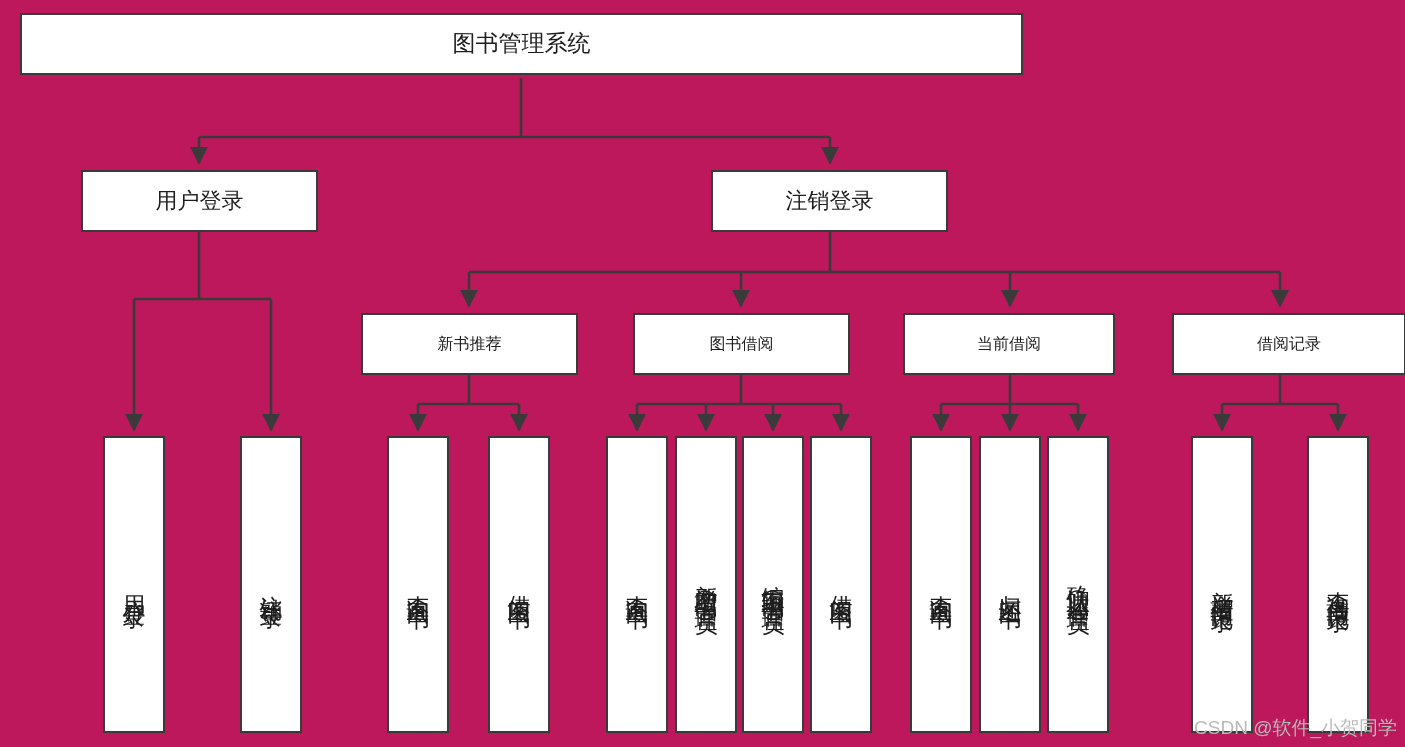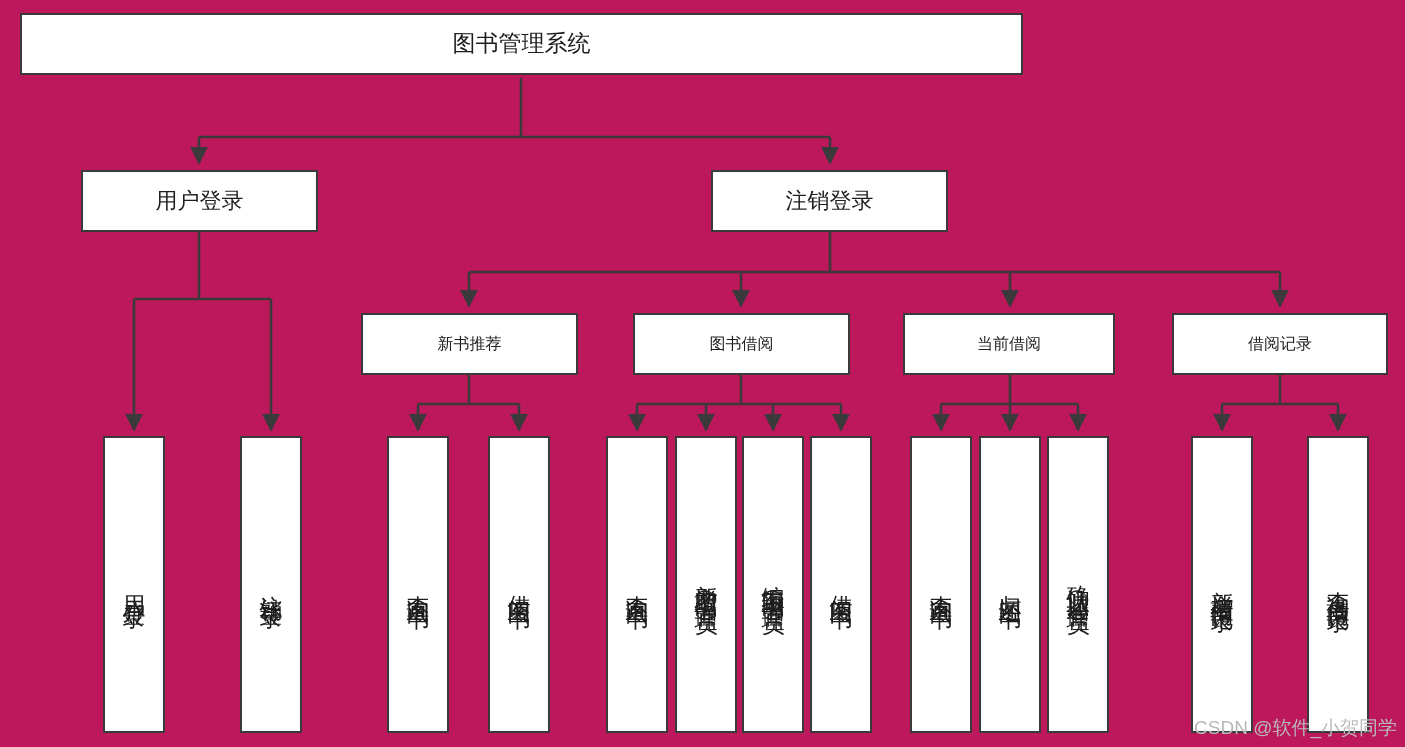"借阅记录" div.node { width: 216px -> 234px }
